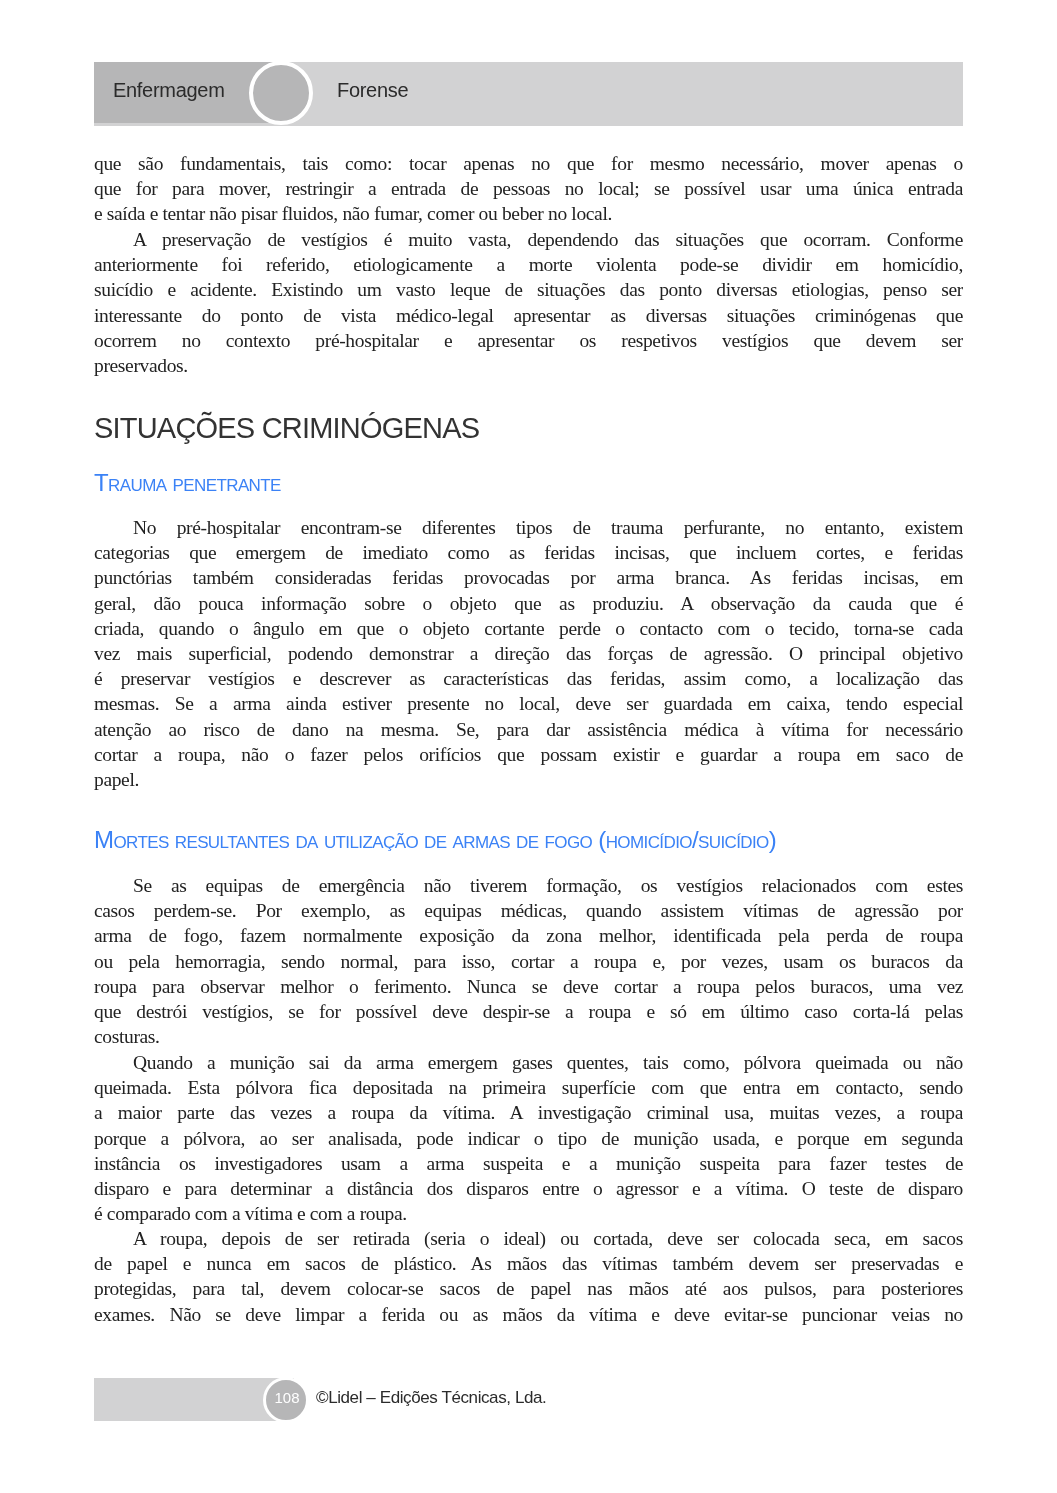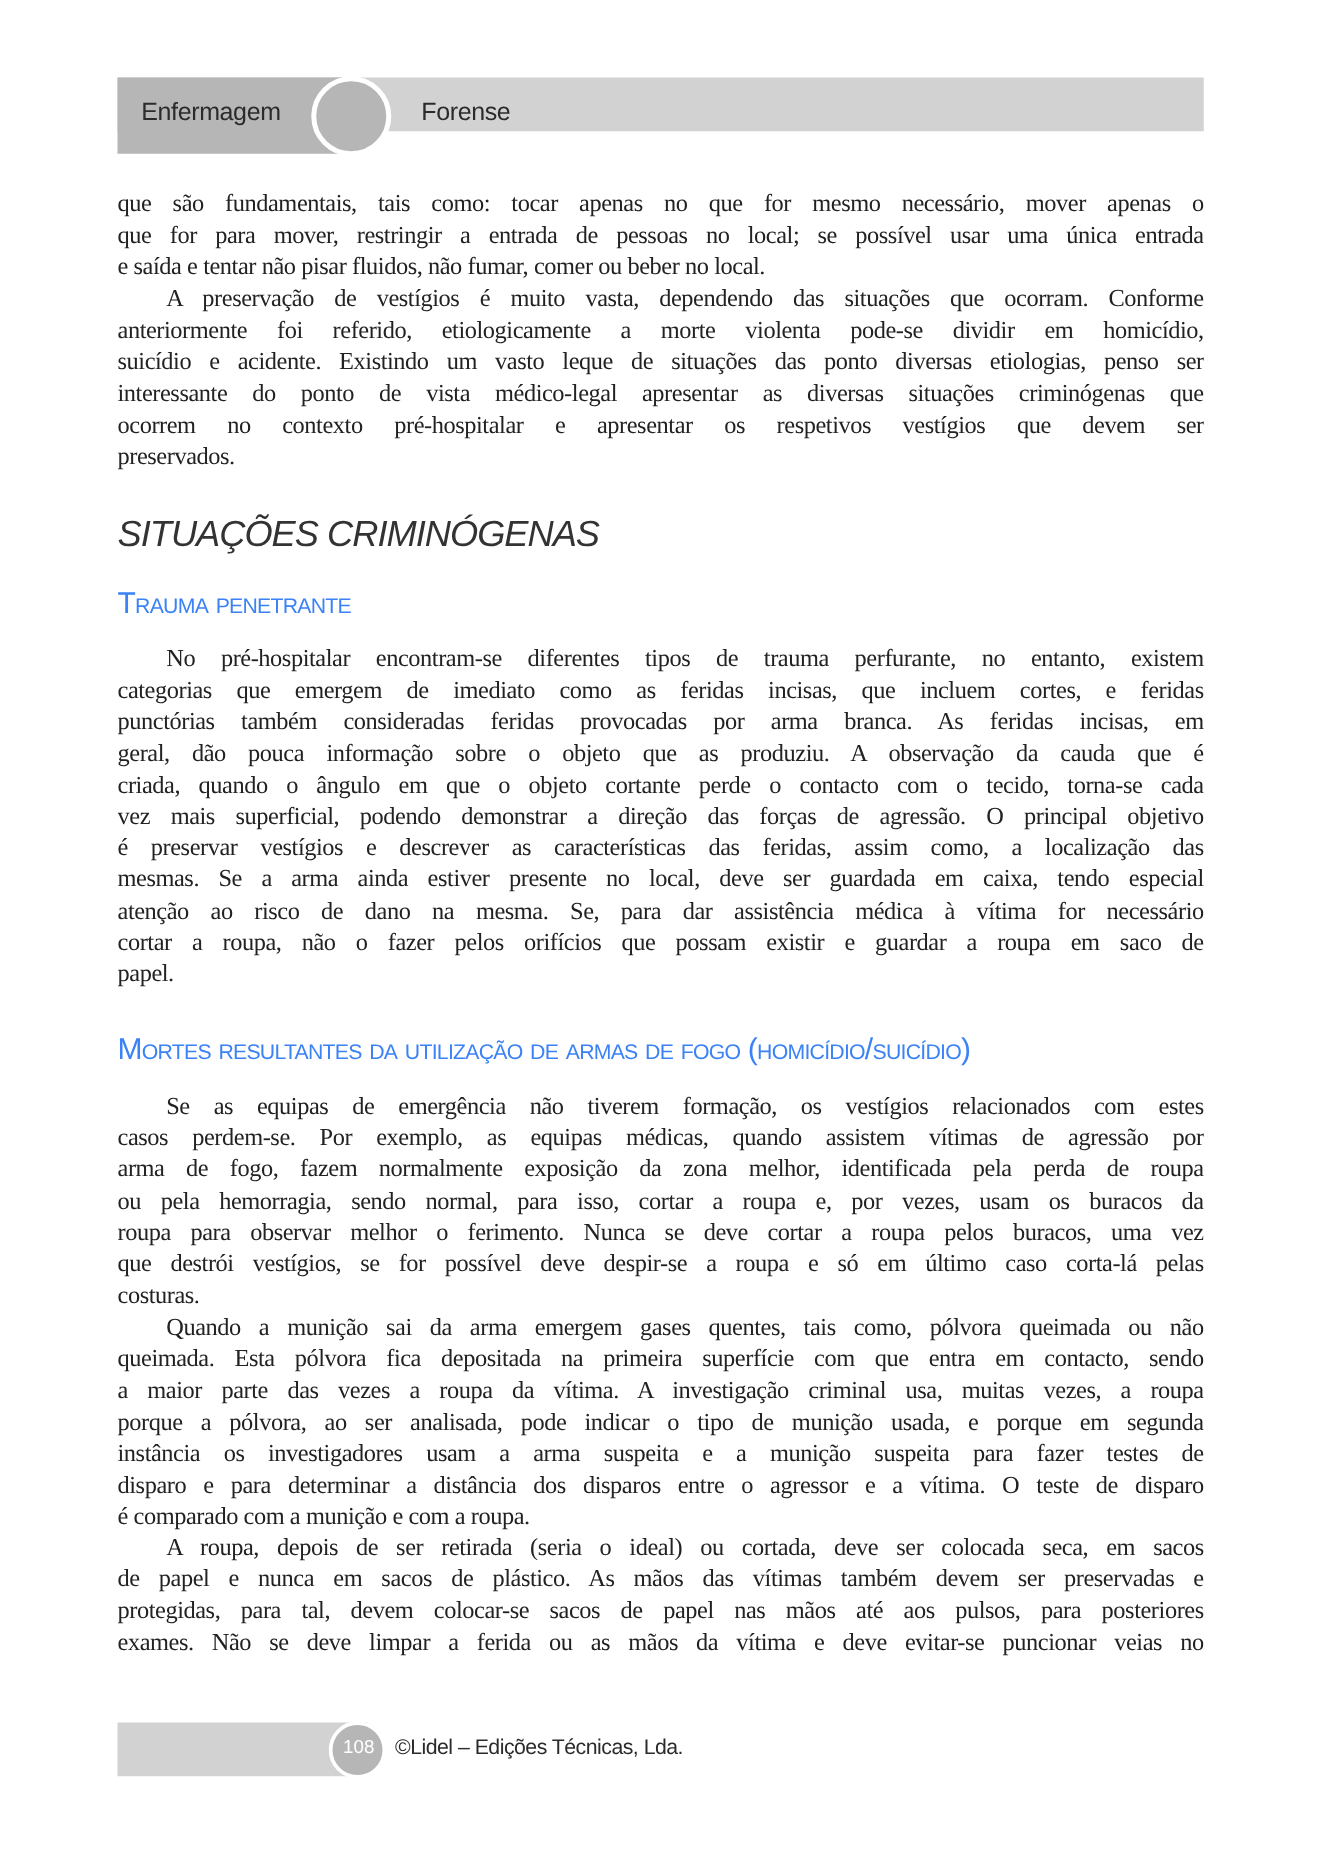"Enfermagem" .header-bar { height: 43px -> 64px }
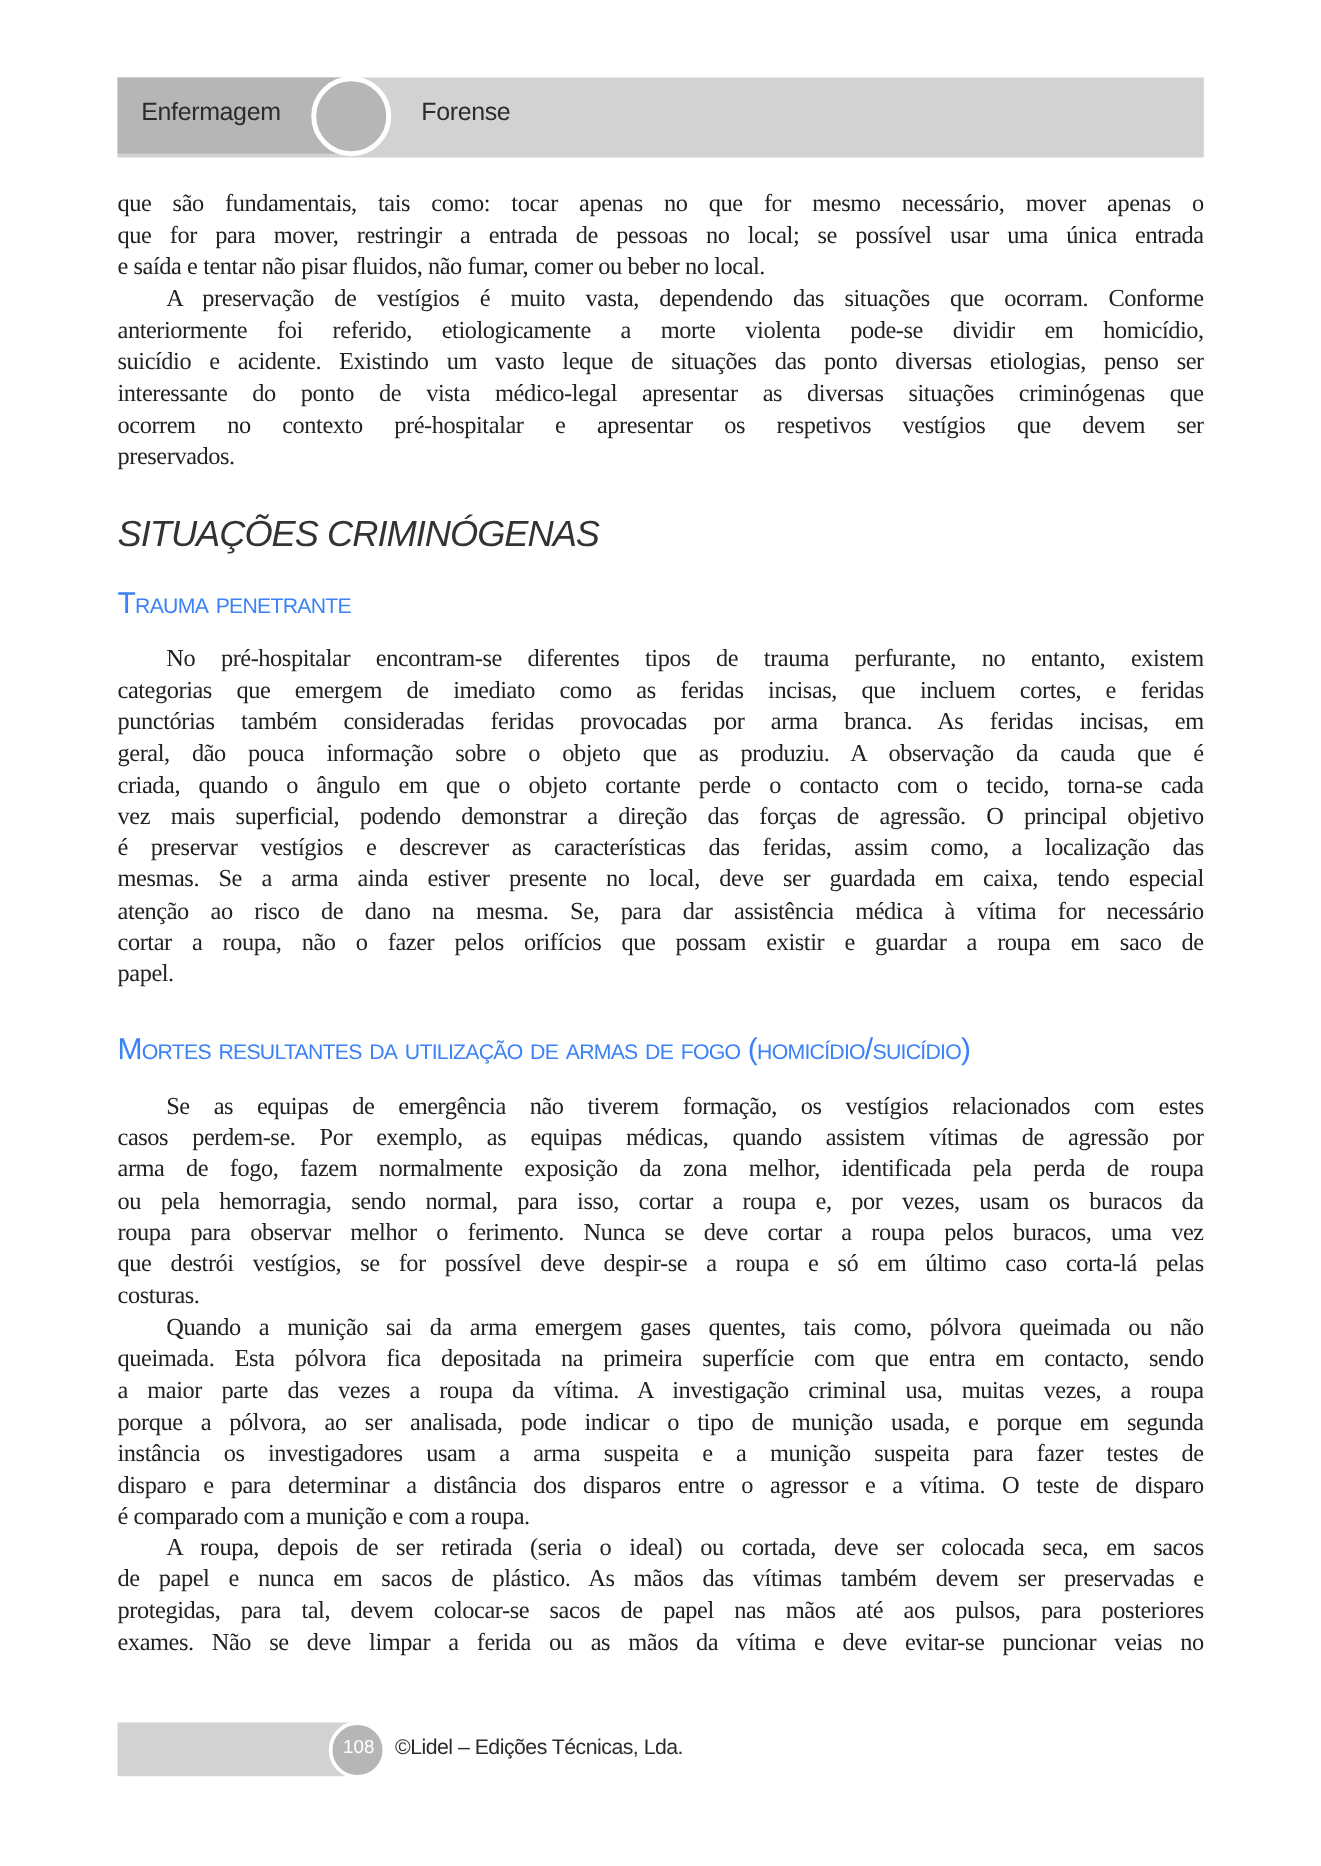"SITUAÇÕES CRIMINÓGENAS" .h1 { font-style: italic -> none }
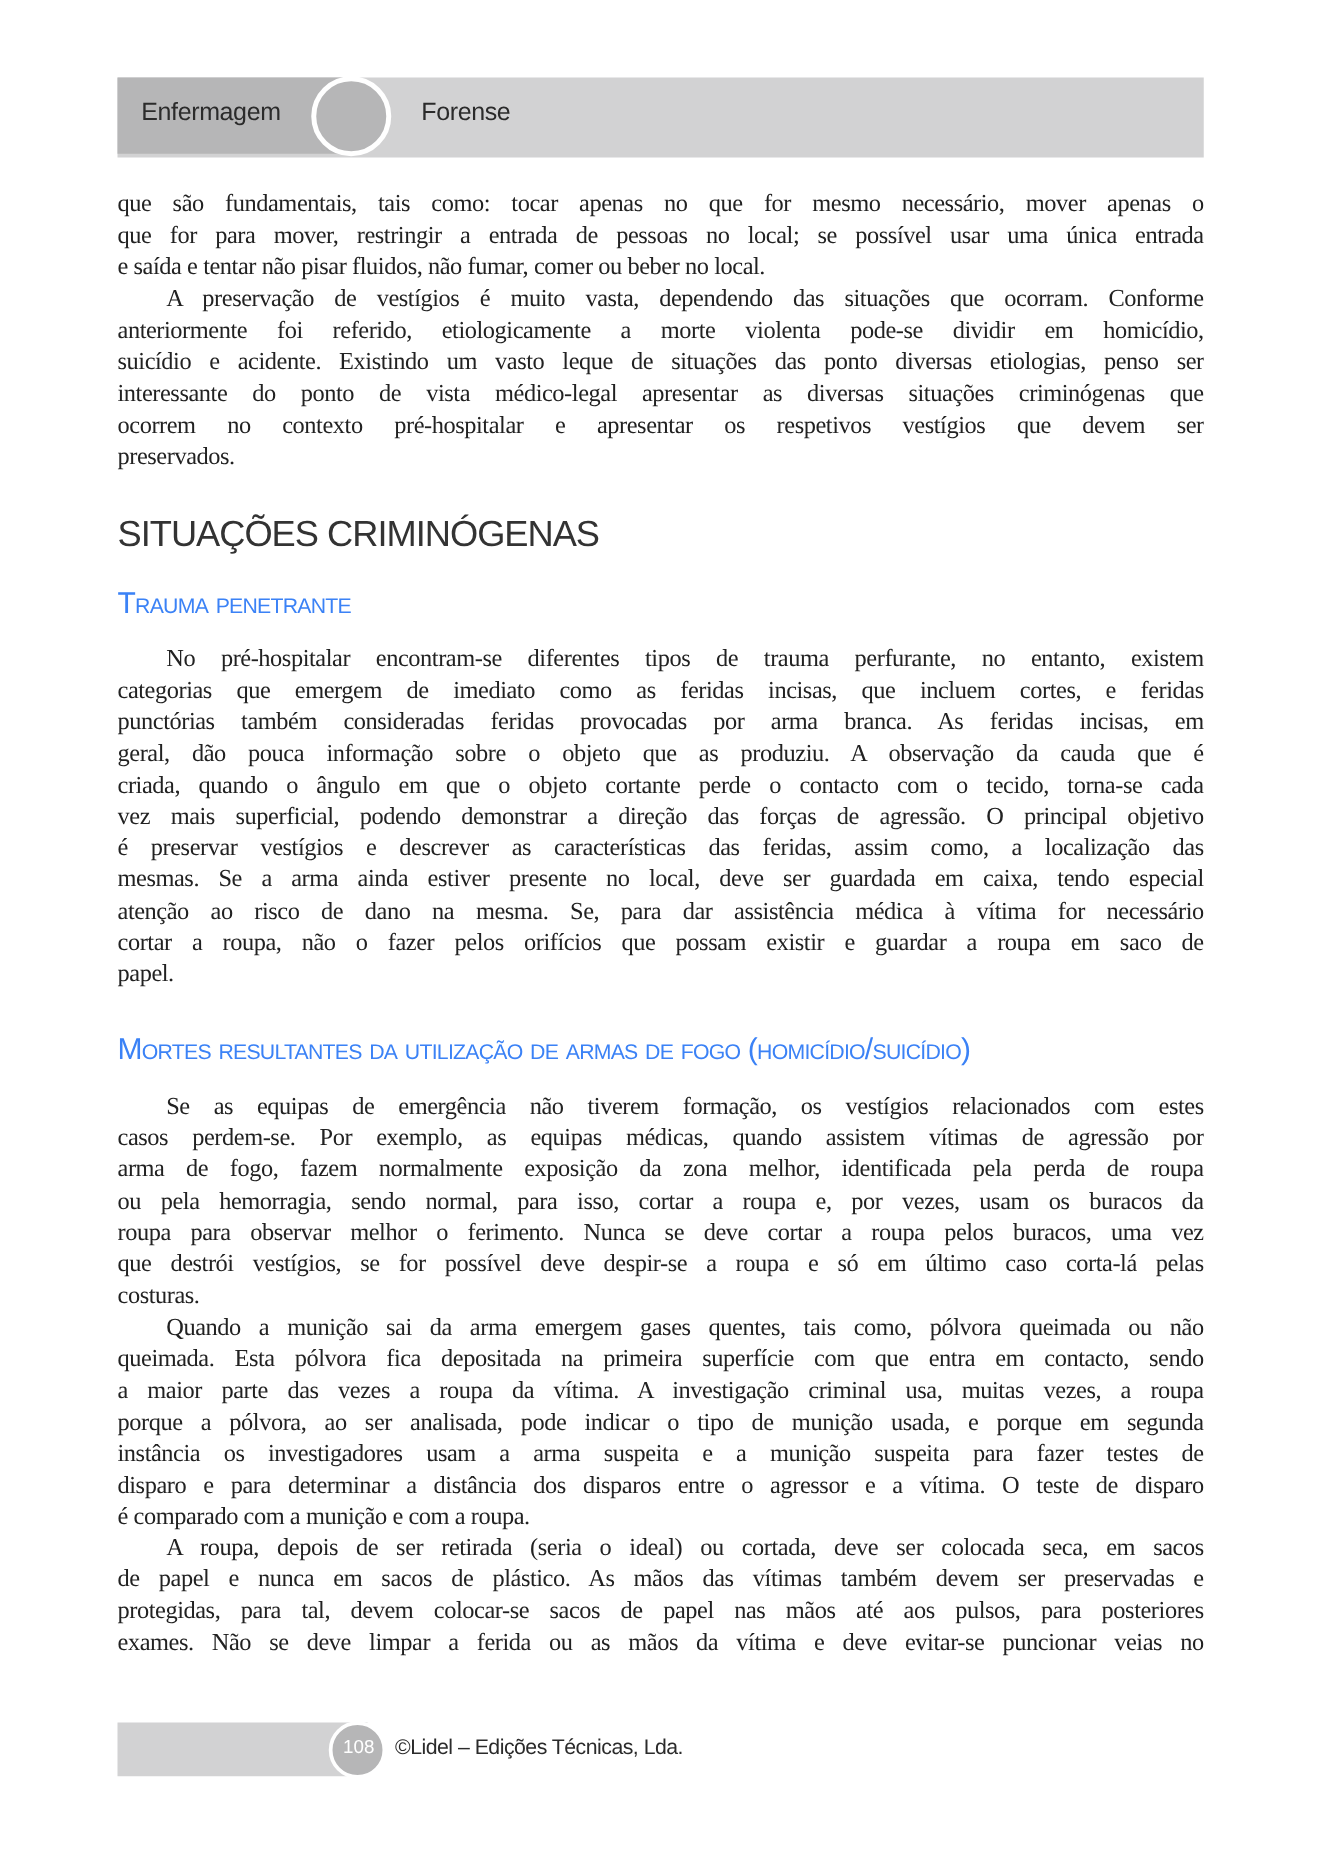"é comparado com a munição" span.line { text: munição -> vítima }
